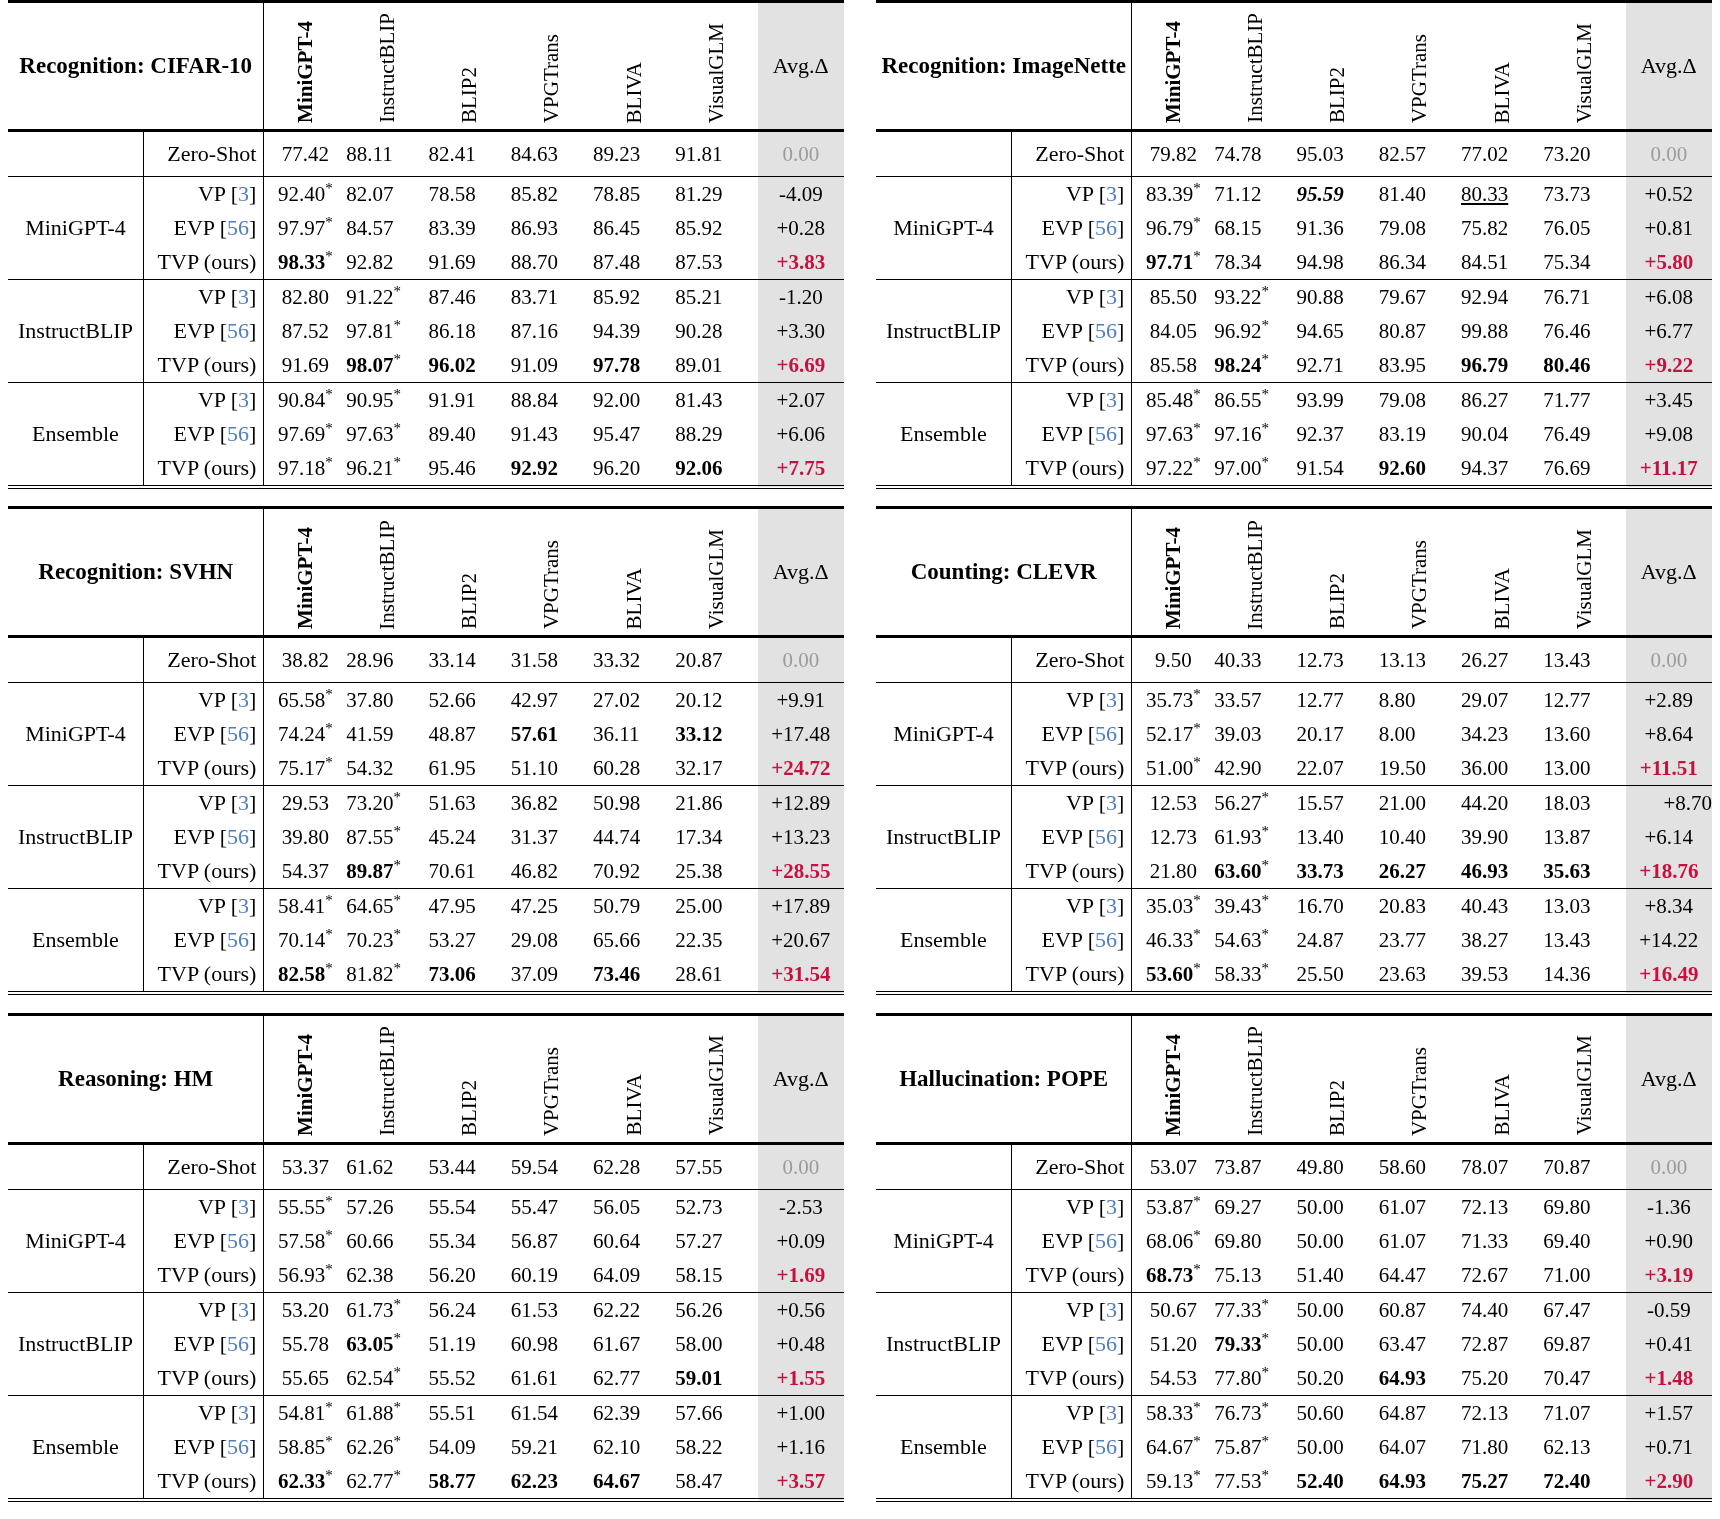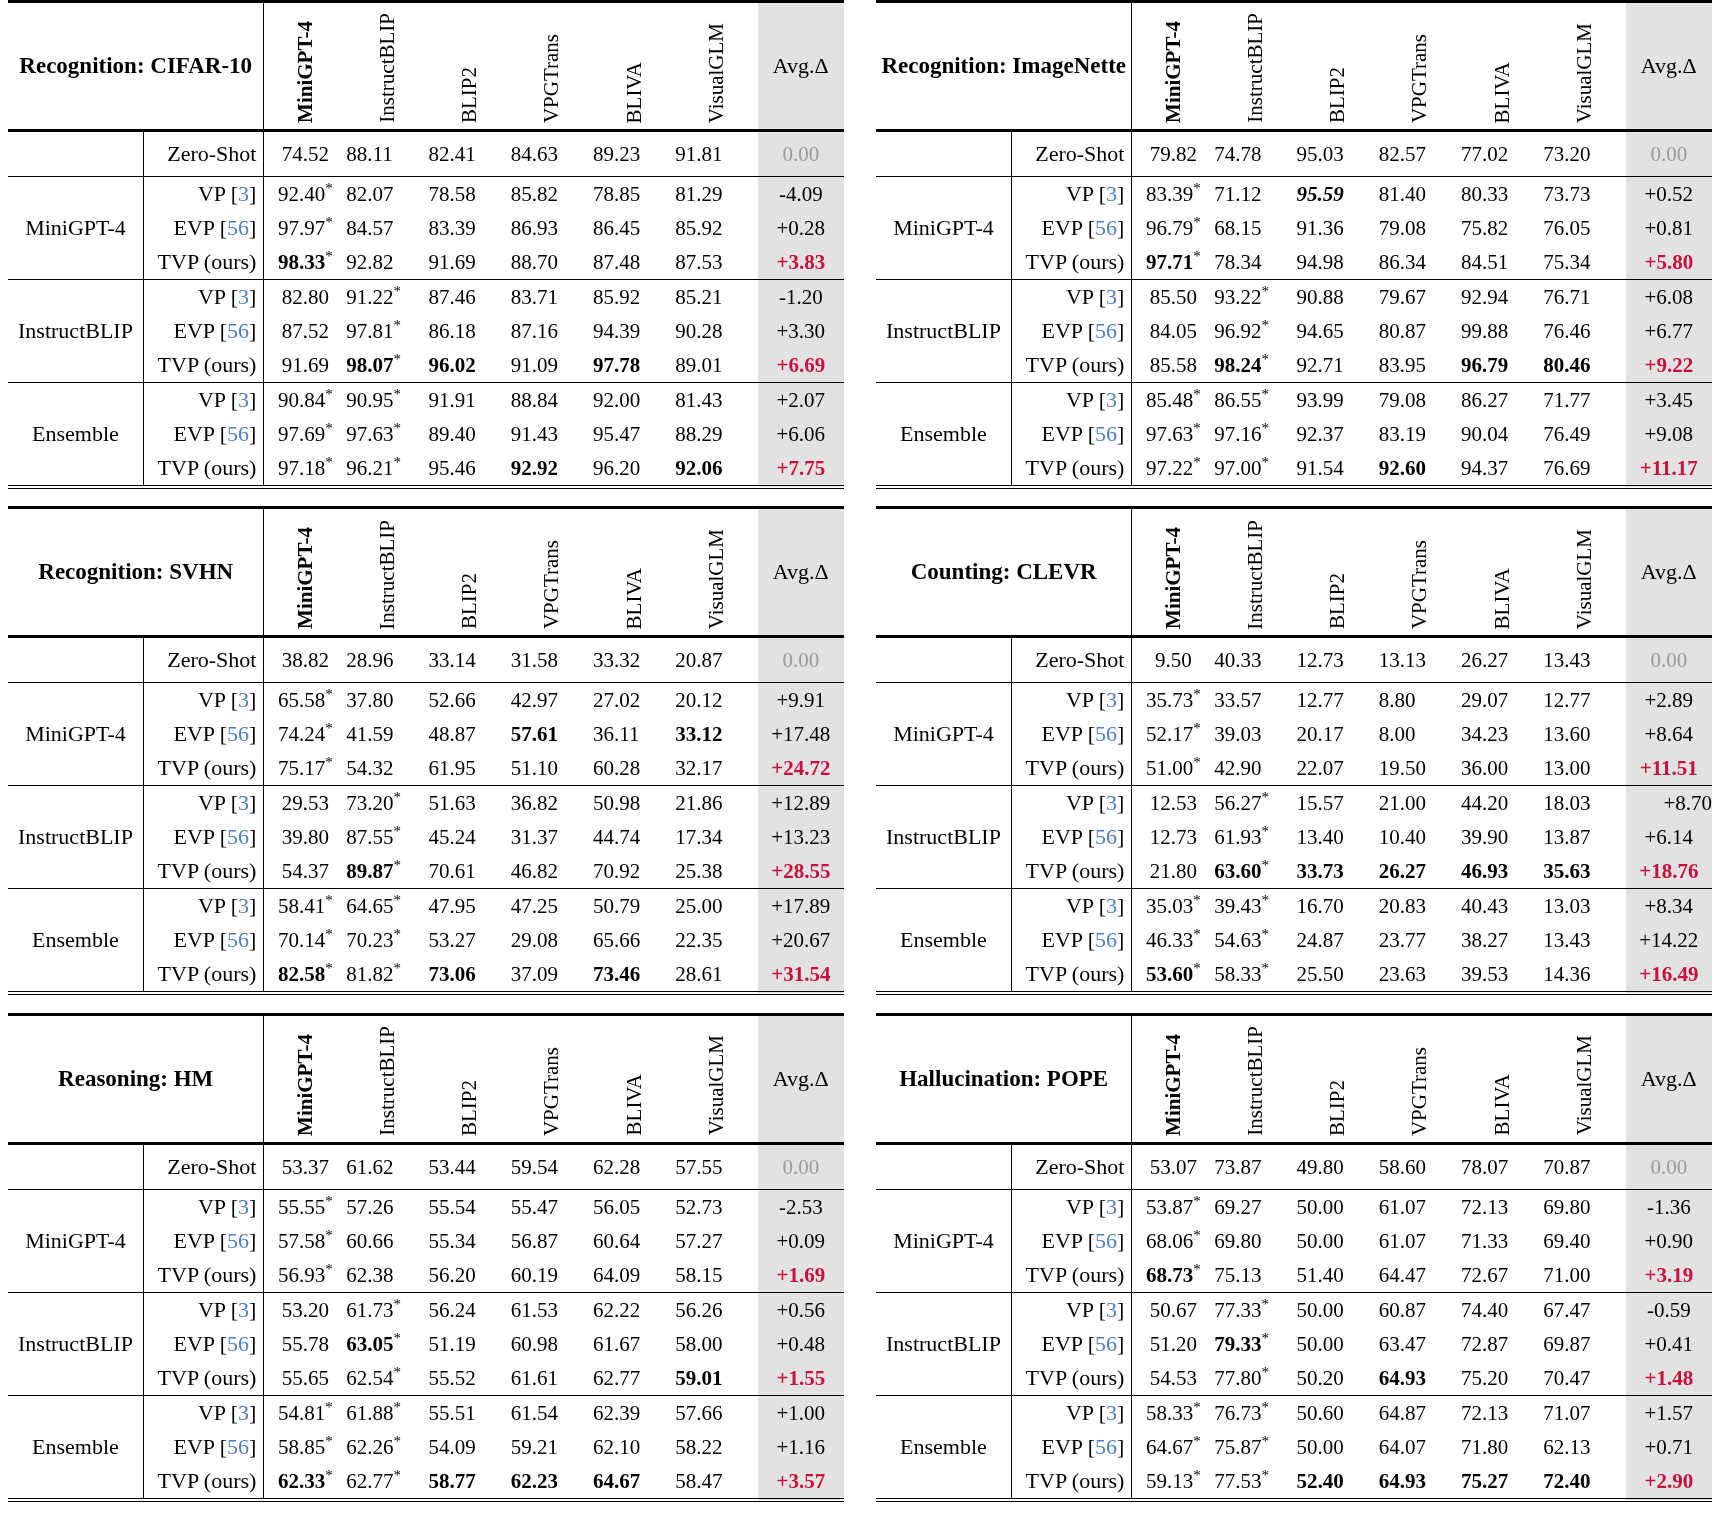"74.52" td.rowcell { text: 74.52 -> 77.42 }
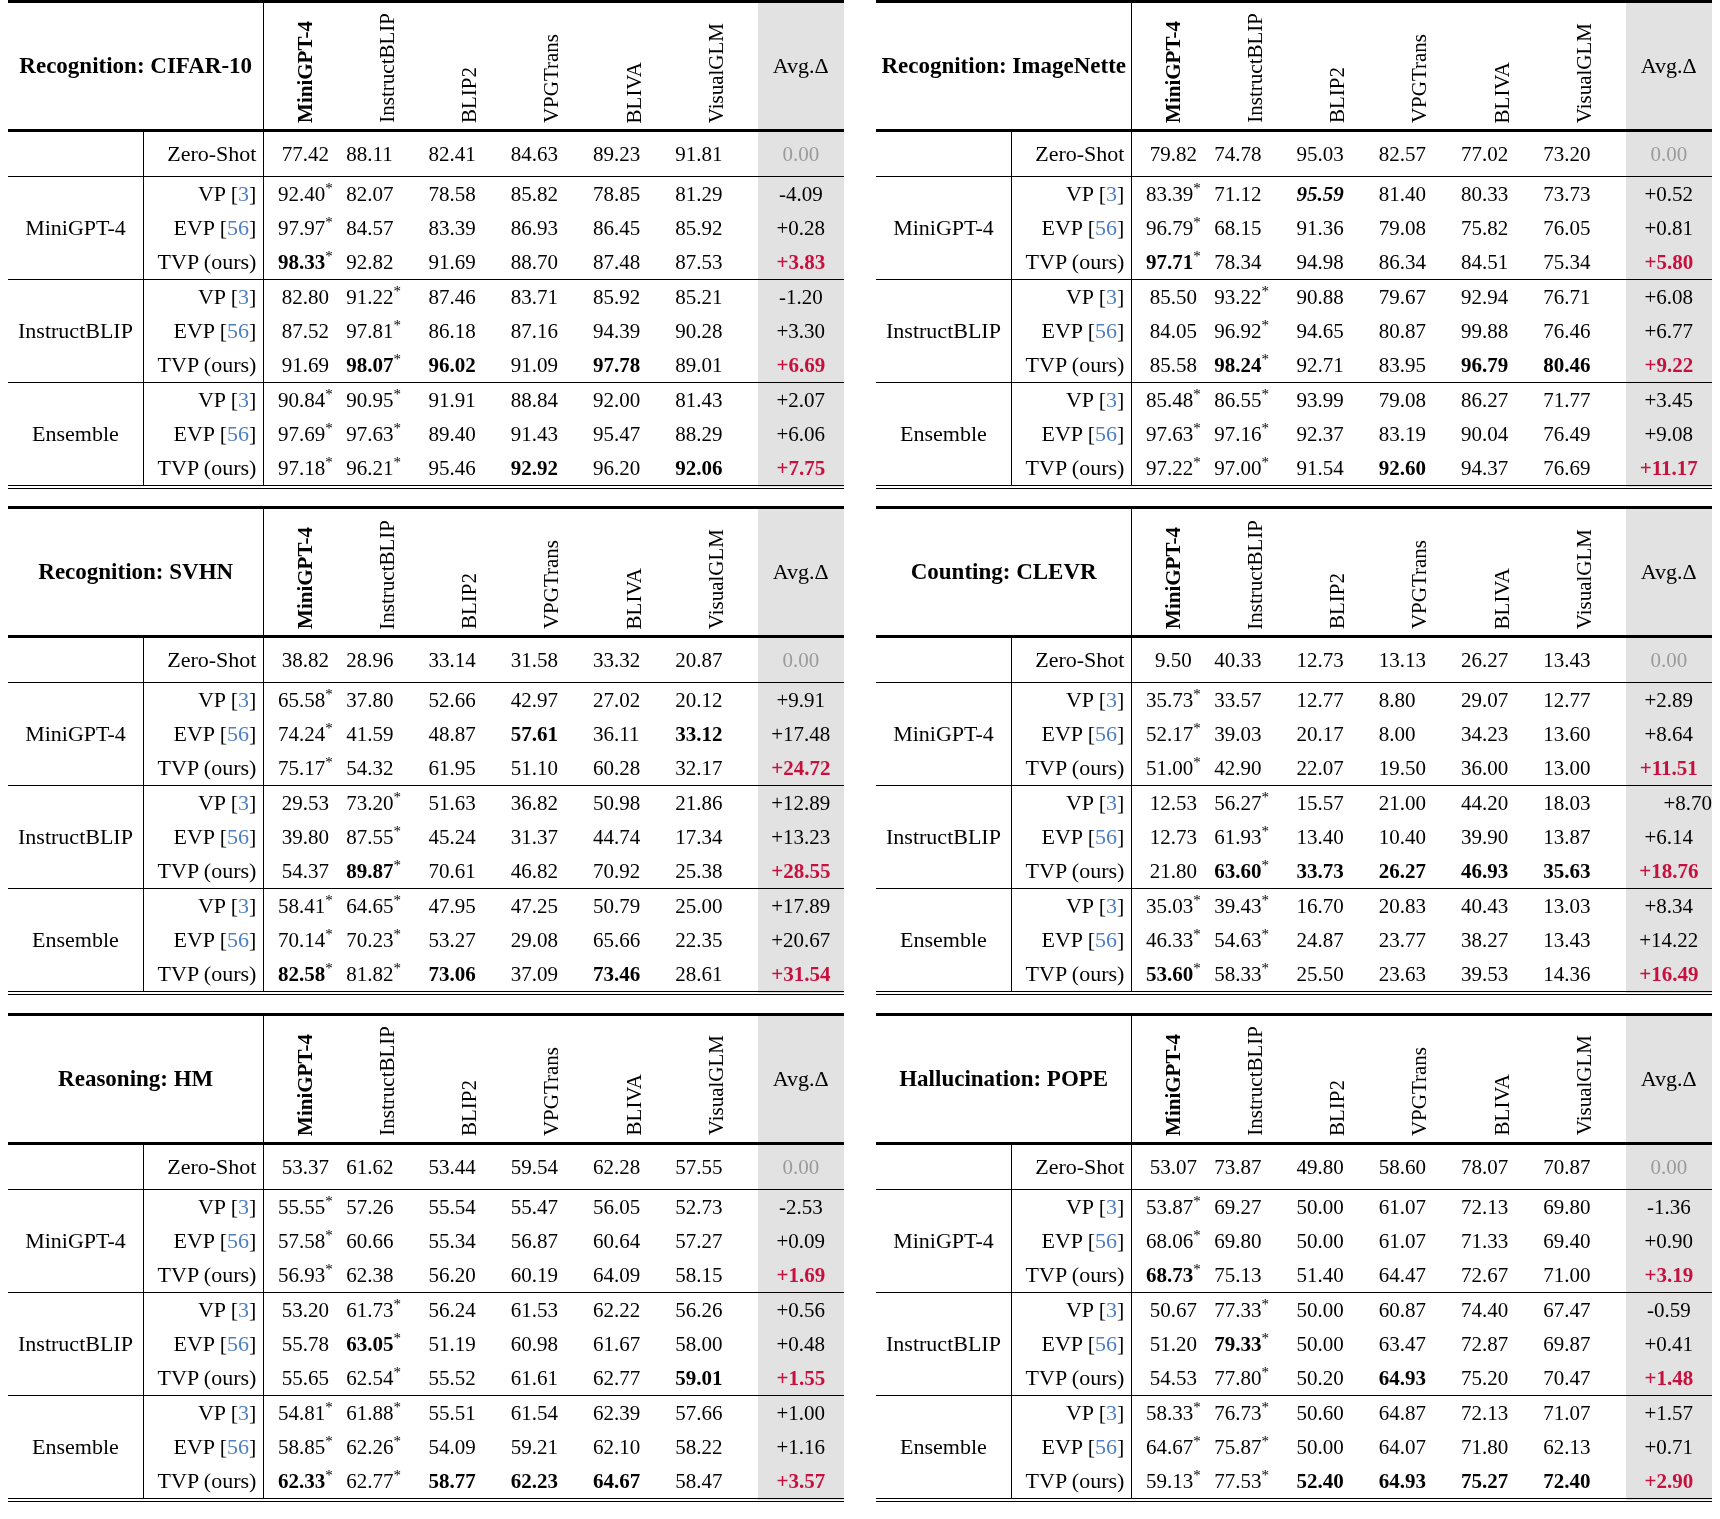"80.33" td.rowcell { text-decoration: none -> underline }
